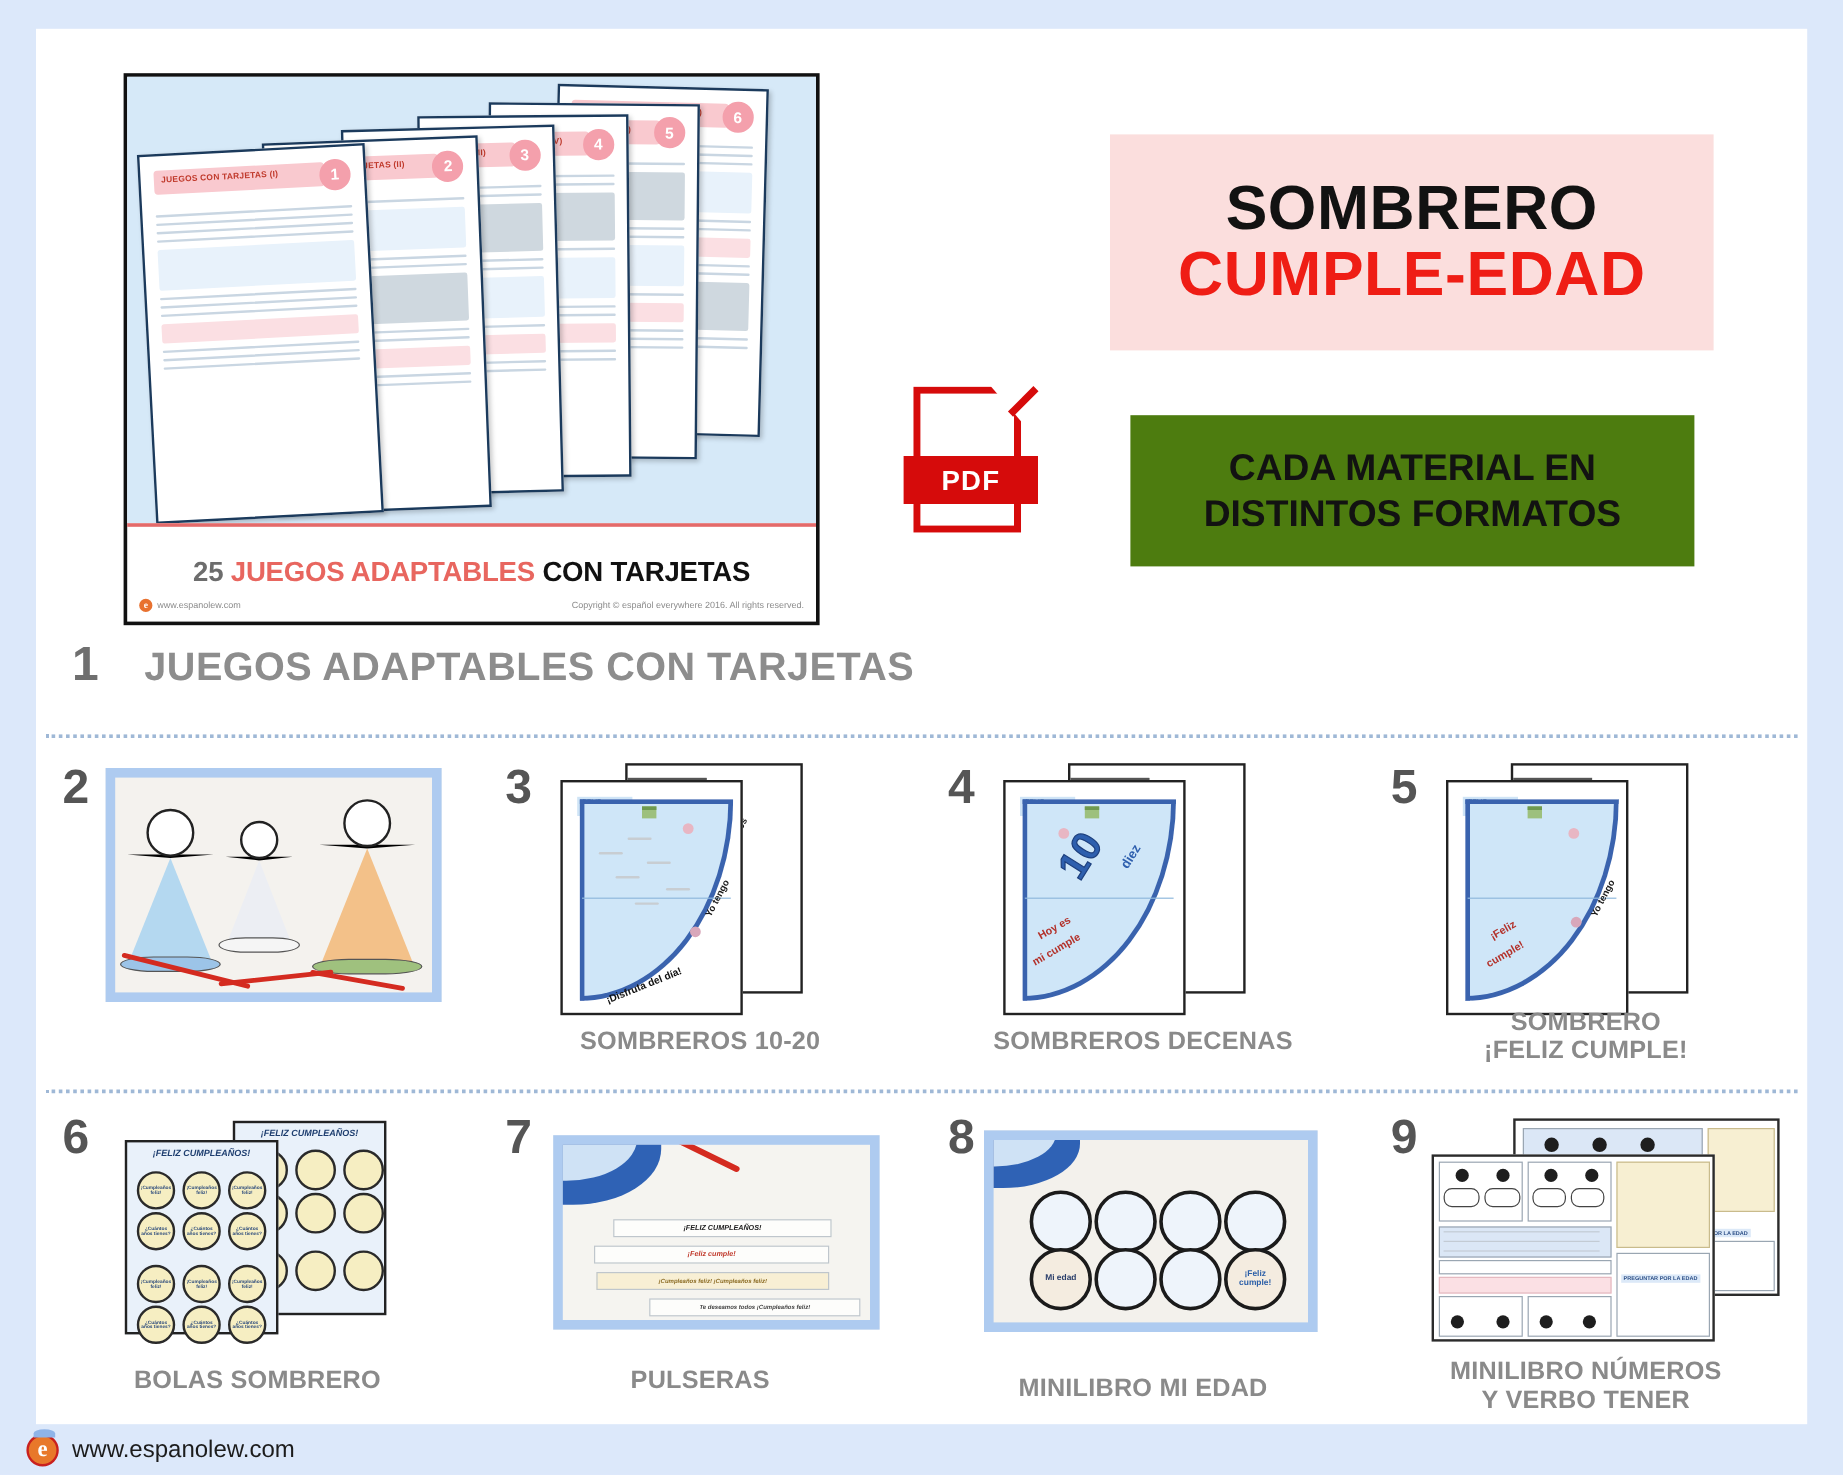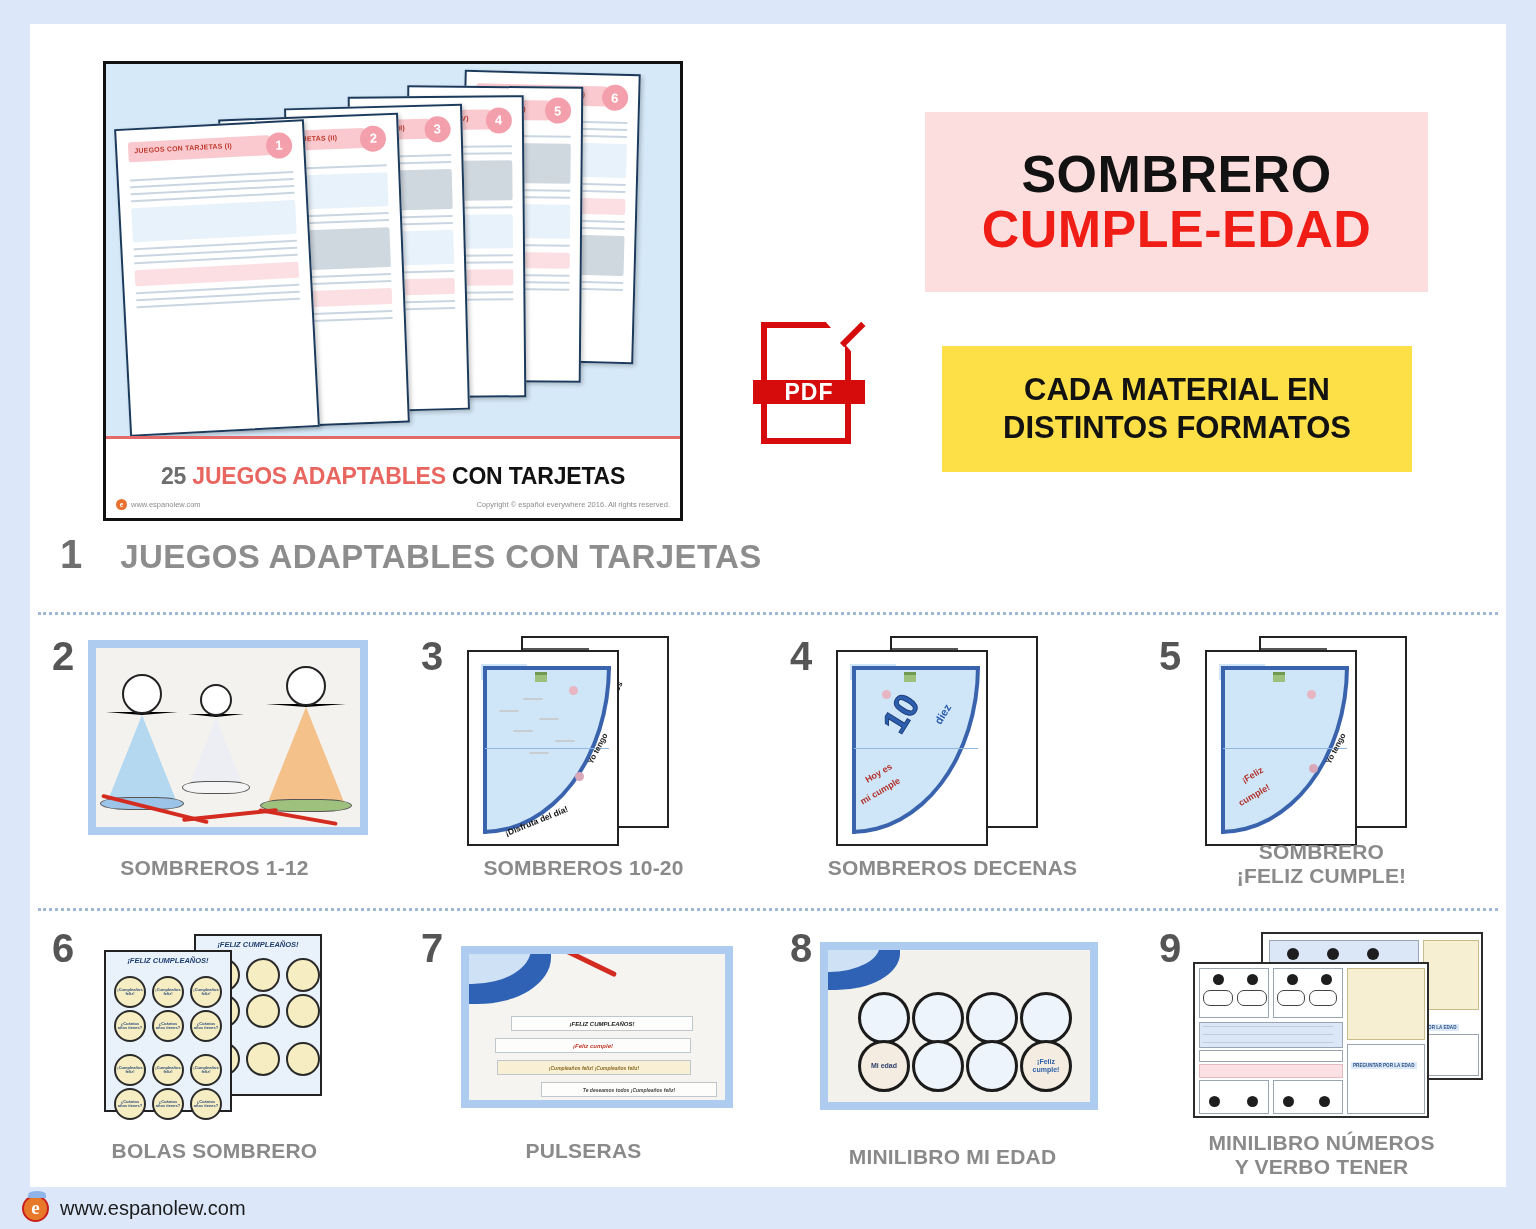"PDF" .pdf-band { height: 24px -> 40px }
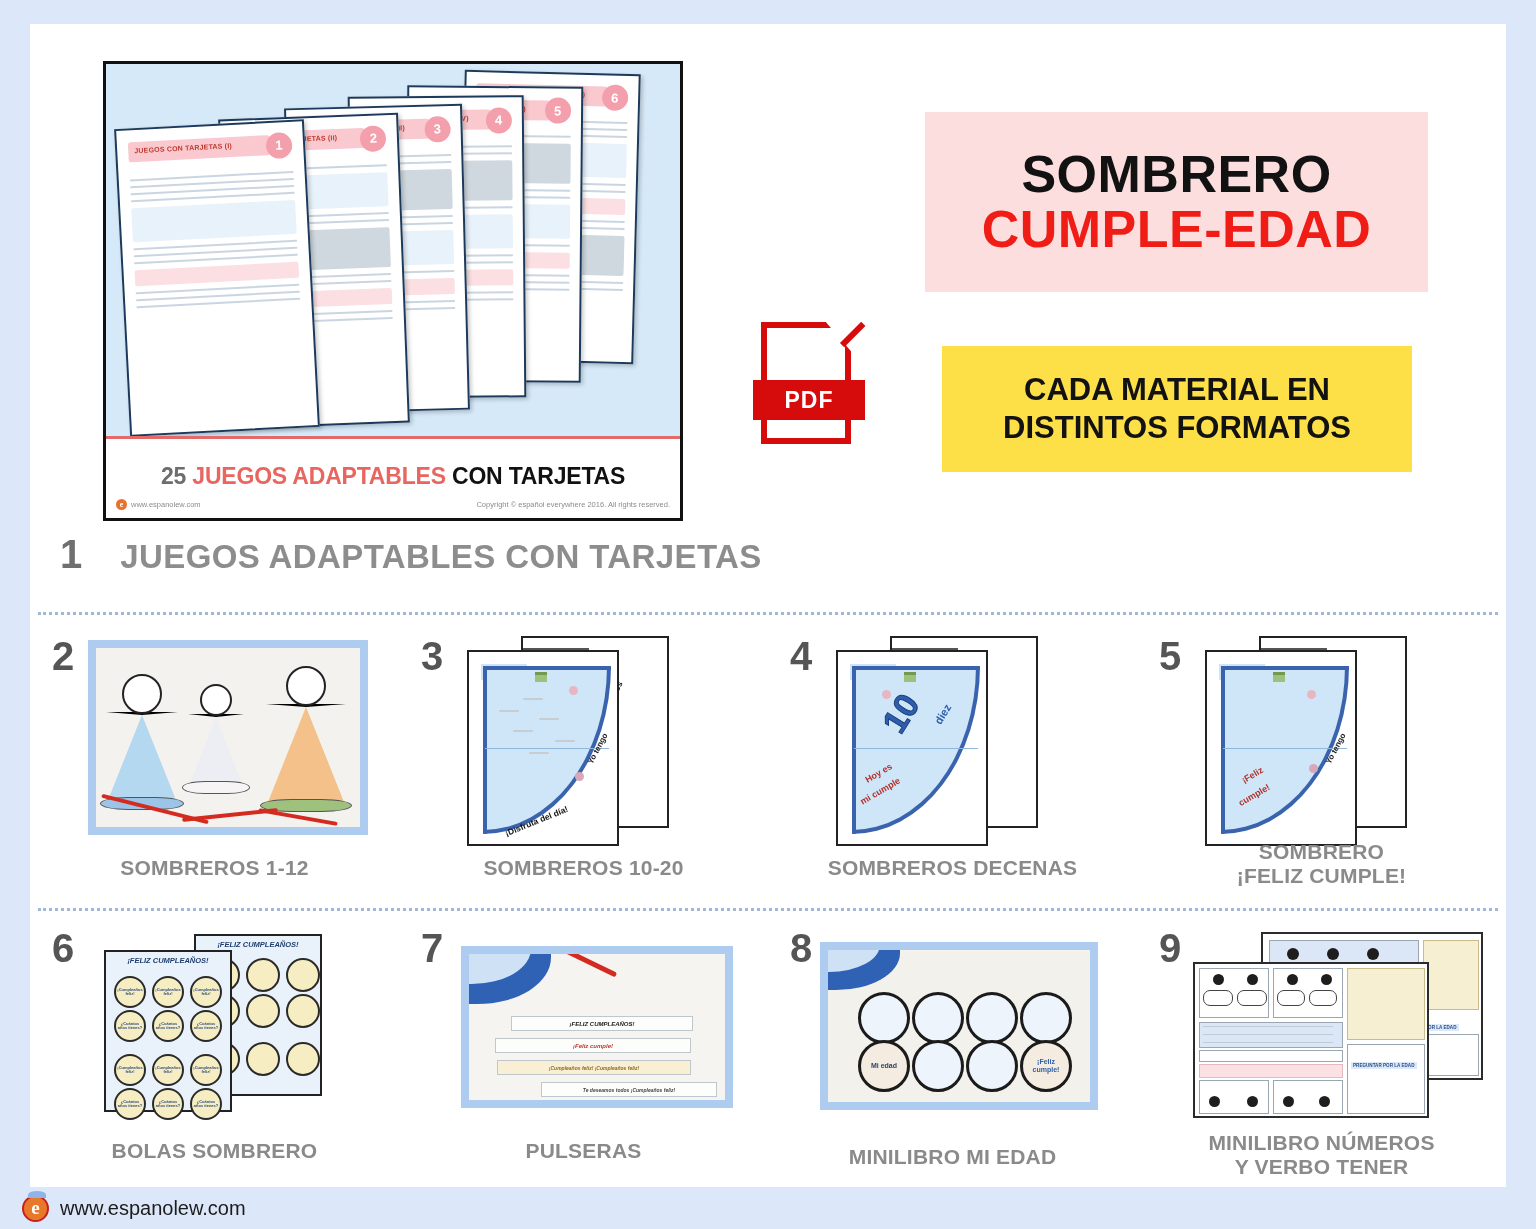"CADA MATERIAL EN" .format-box { background: #fde047 -> #4d7c0f }
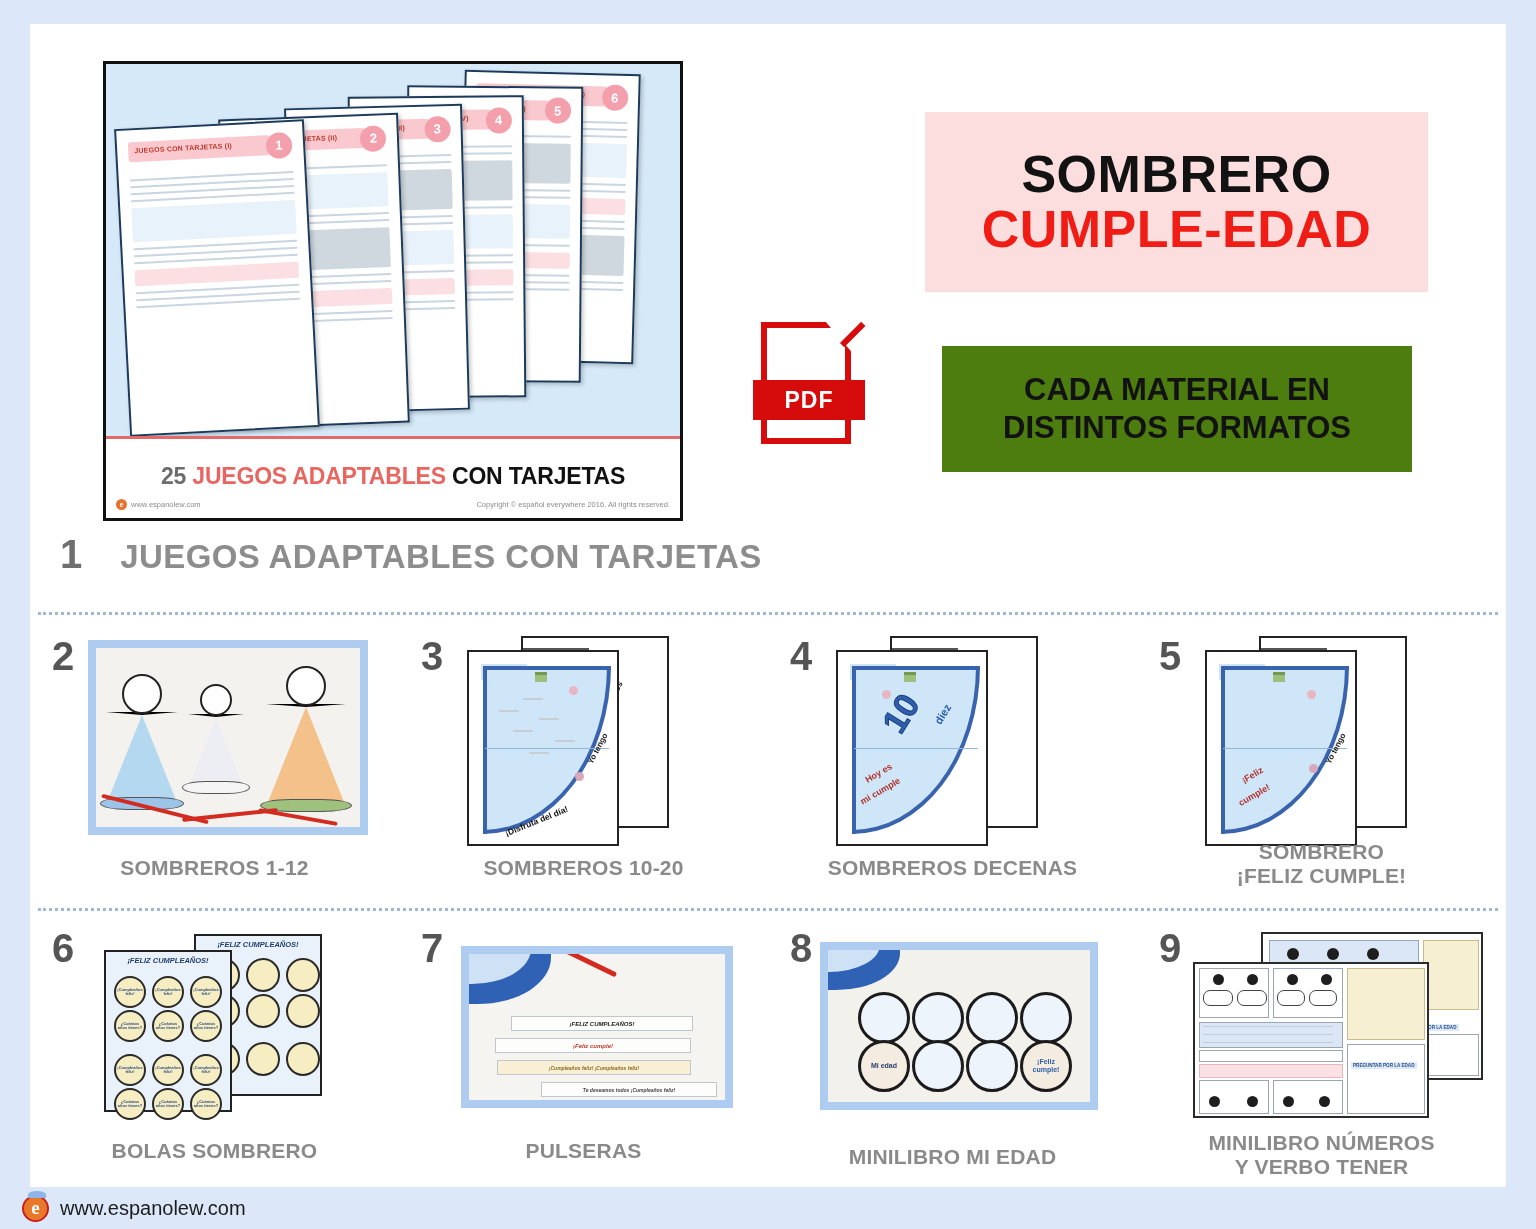"SOMBREROS 1-12" div.cap { html: <div>SOMBREROS 1-12</div> -> none }
